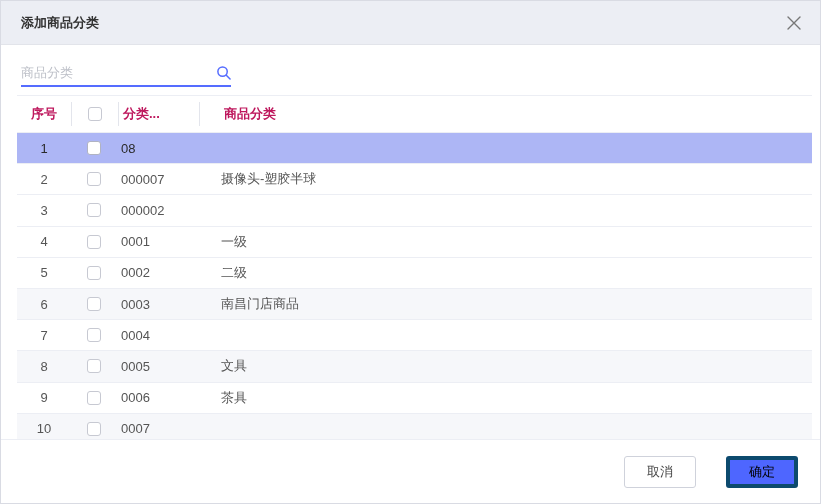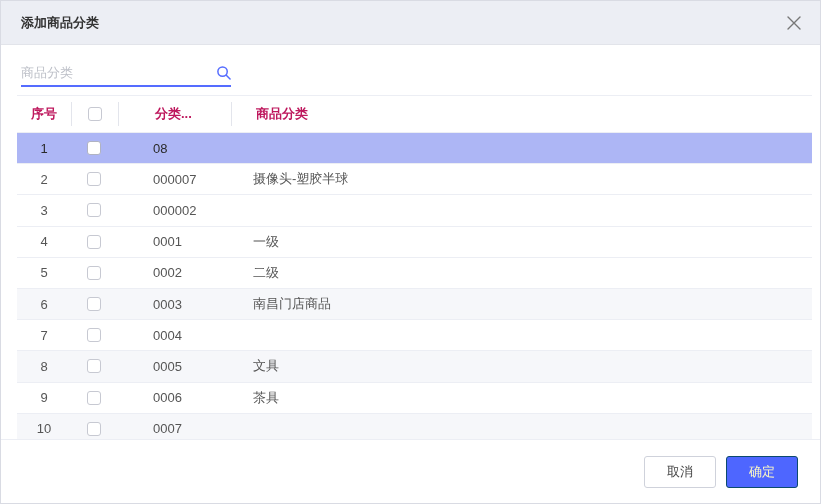"分类..." .col-code { margin-left: 32px -> none }
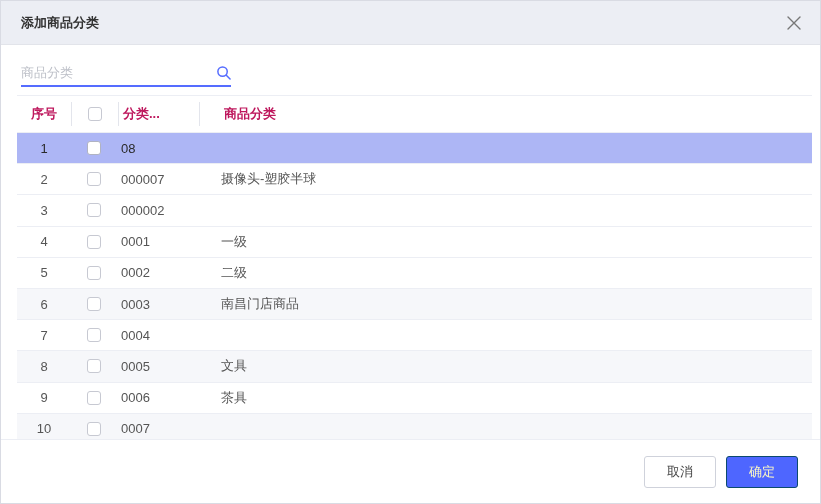"取消" .modal-footer { gap: 10px -> 30px }
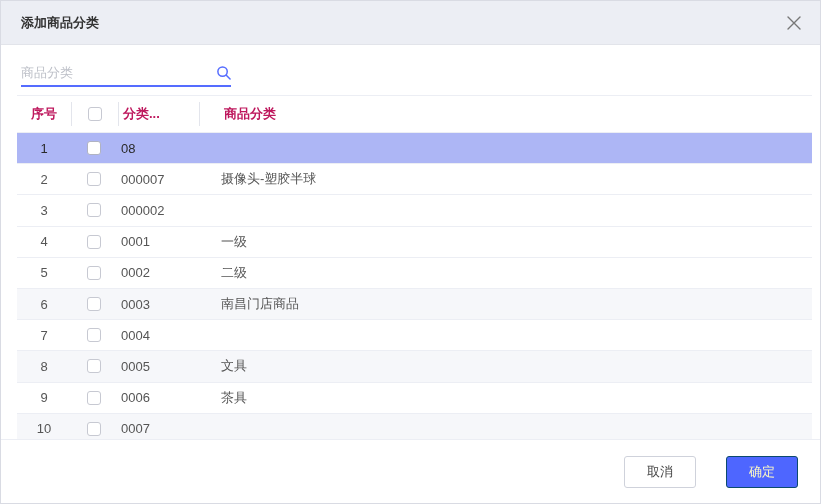"确定" .btn-primary { border: 1px solid #0c4a6e -> 4px solid #0c4a6e; color: #fef9c3 -> #000000 }
